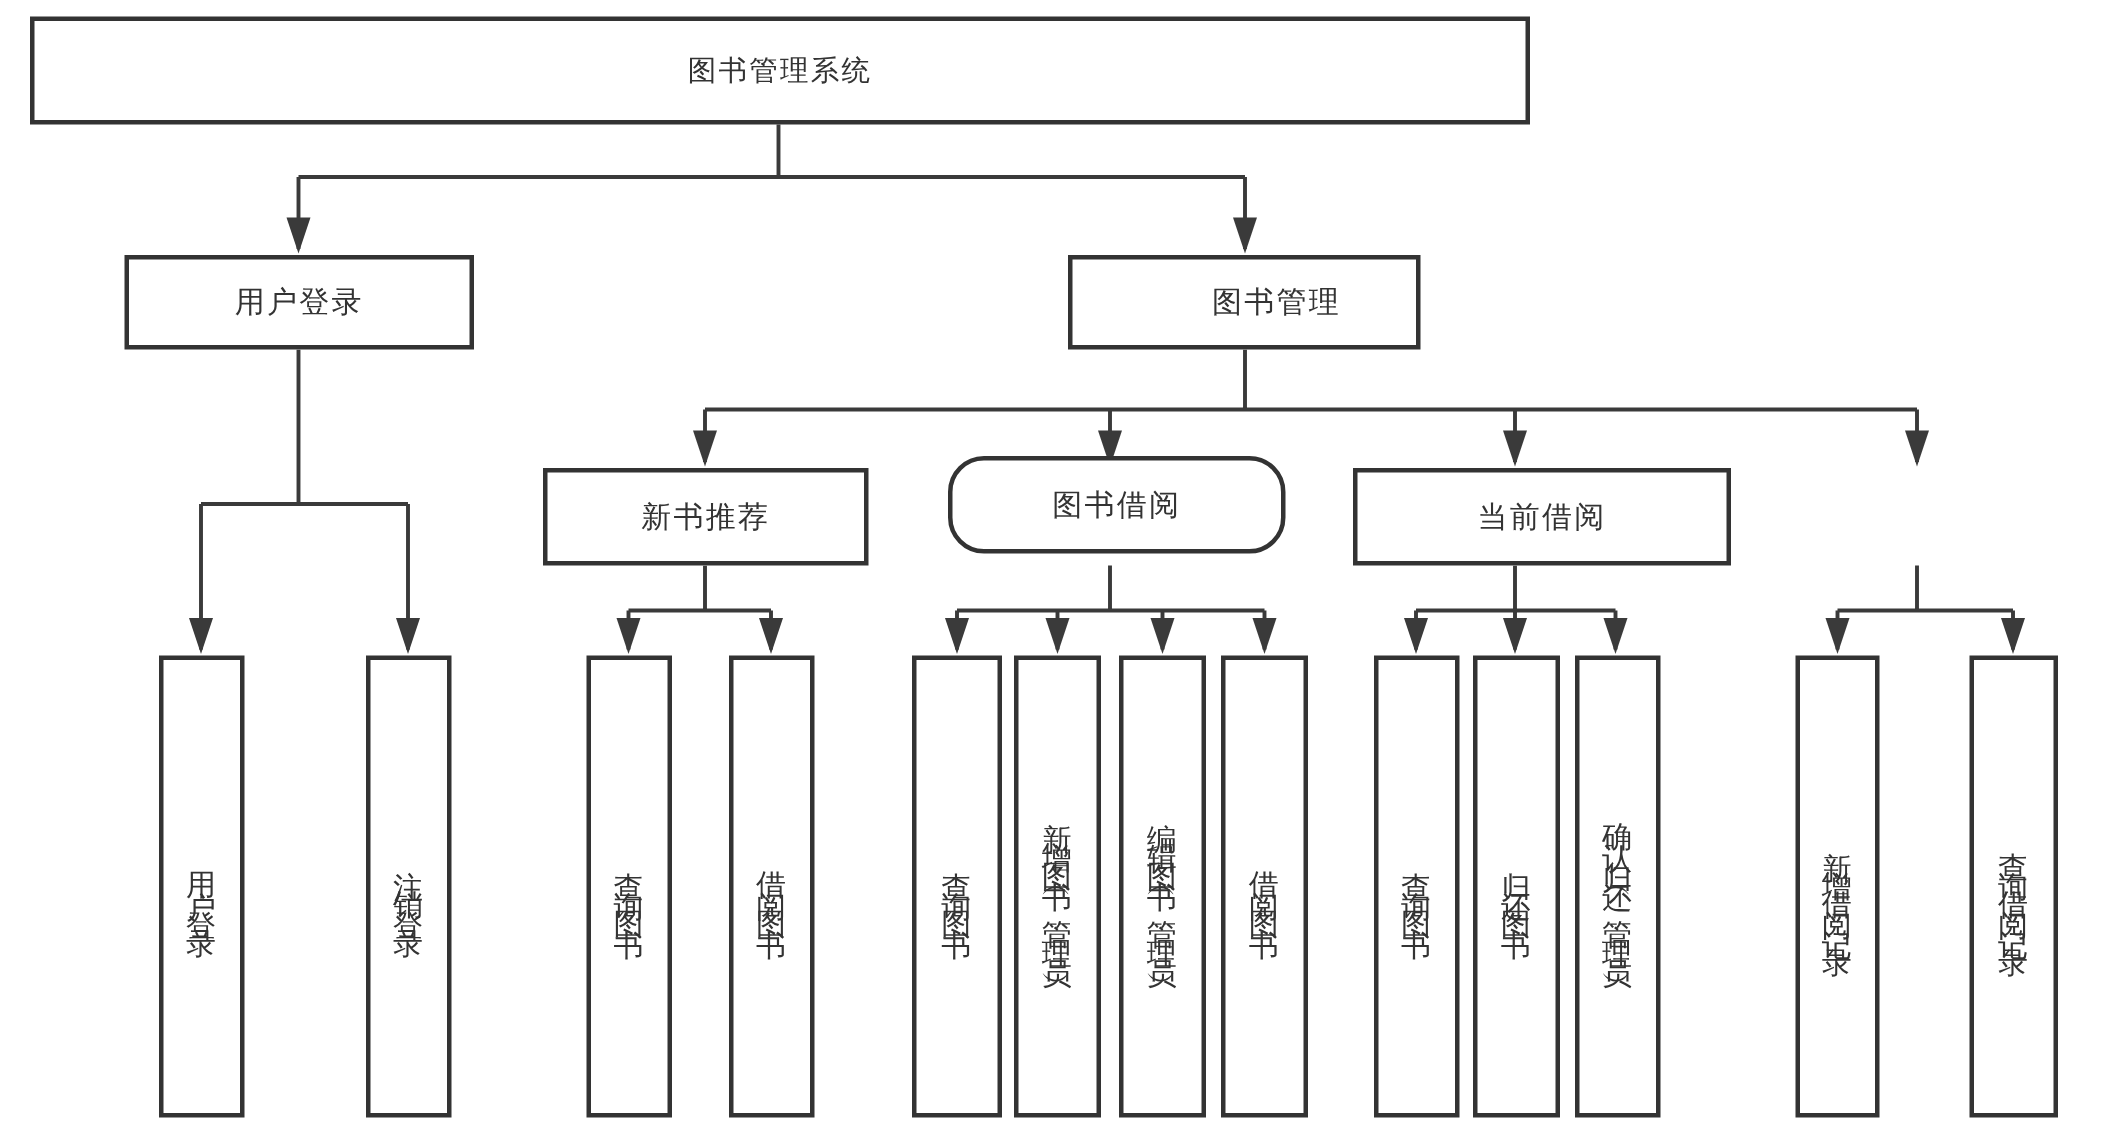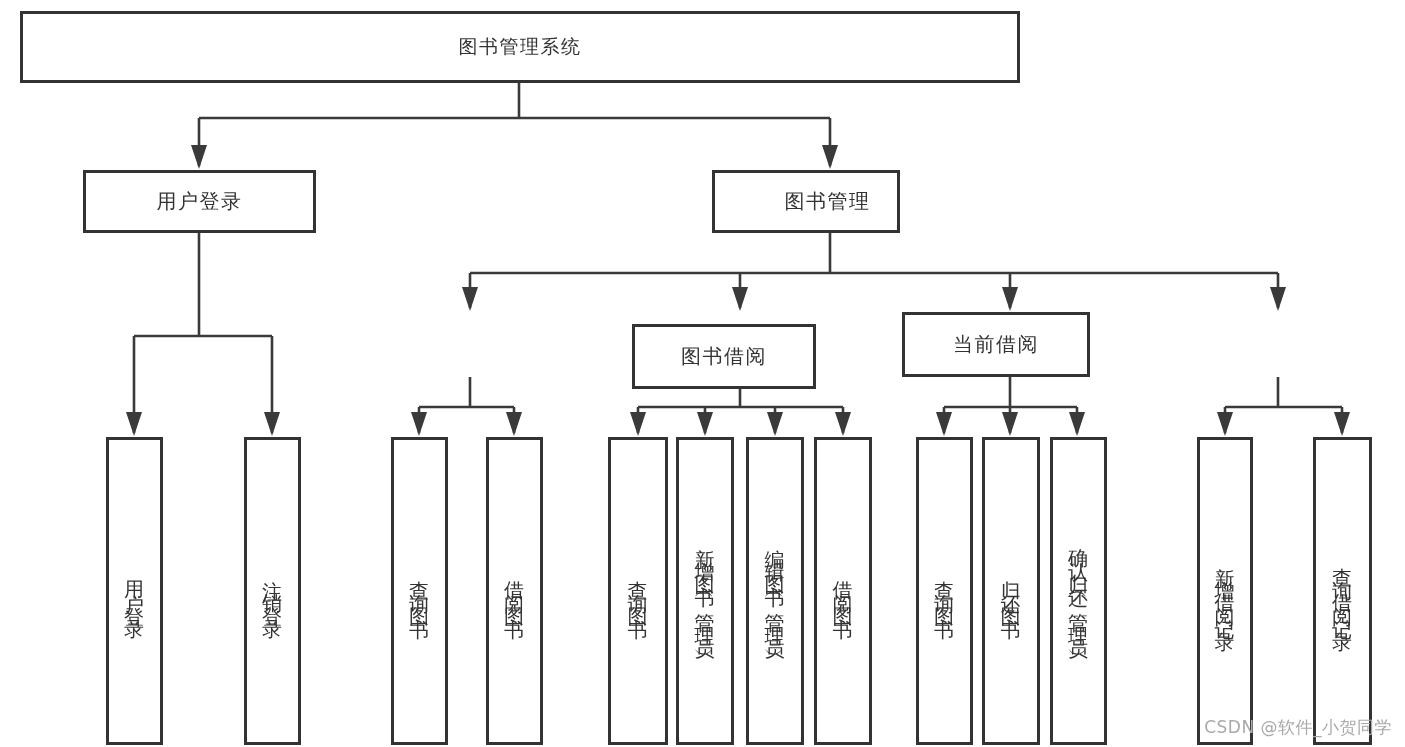"图书管理" div.node { width: 188px -> 235px }
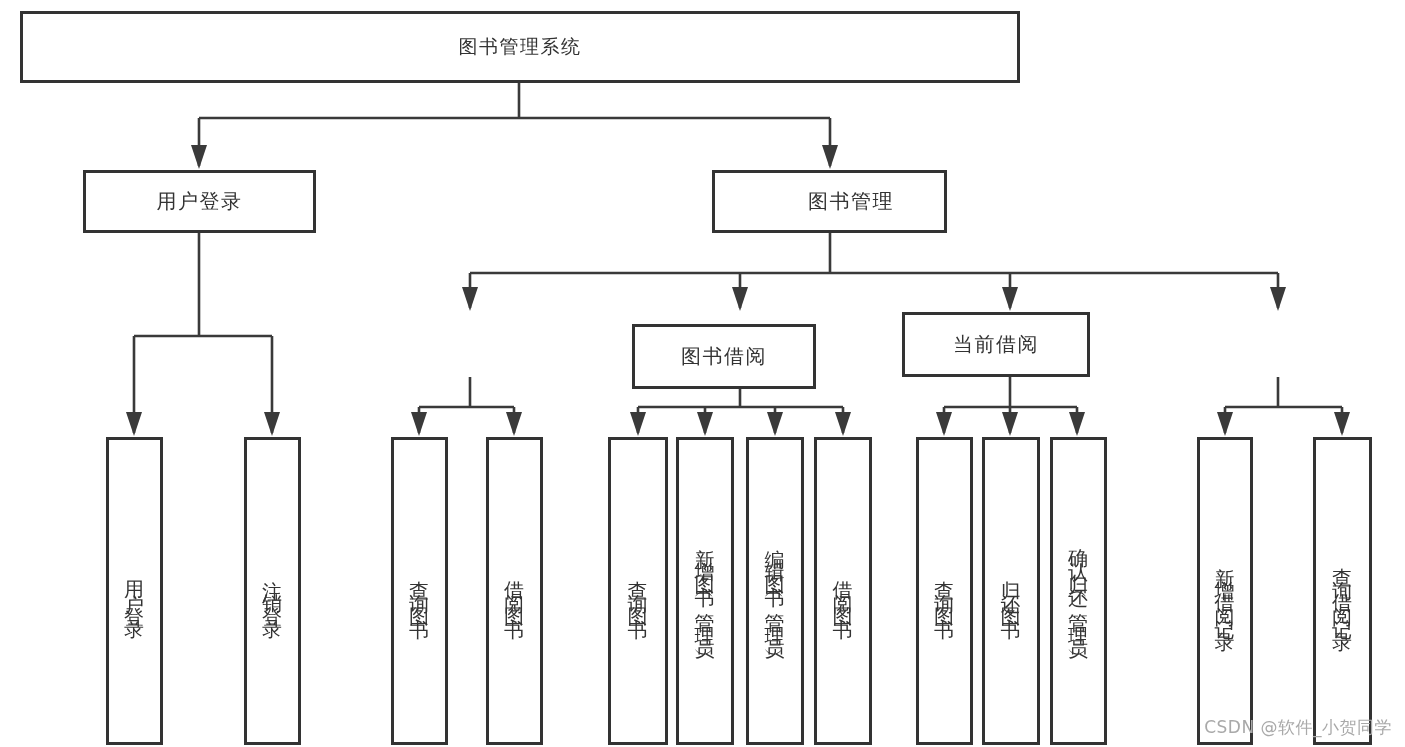"新书推荐" div.node { html: none -> <div> <span>新书推荐</span> </div> }
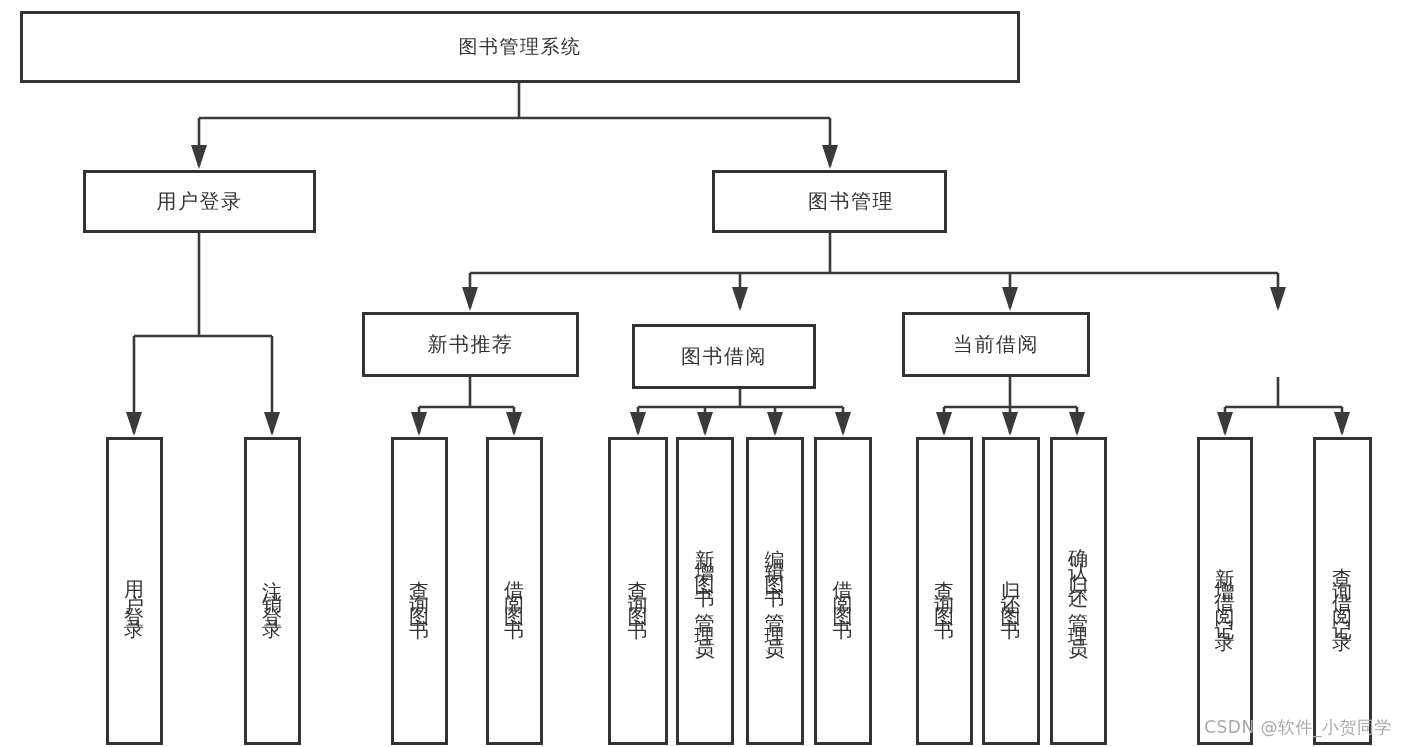"图书借阅" div.node { border-radius: none -> 24px; top: 324px -> 304px; width: 184px -> 225px }
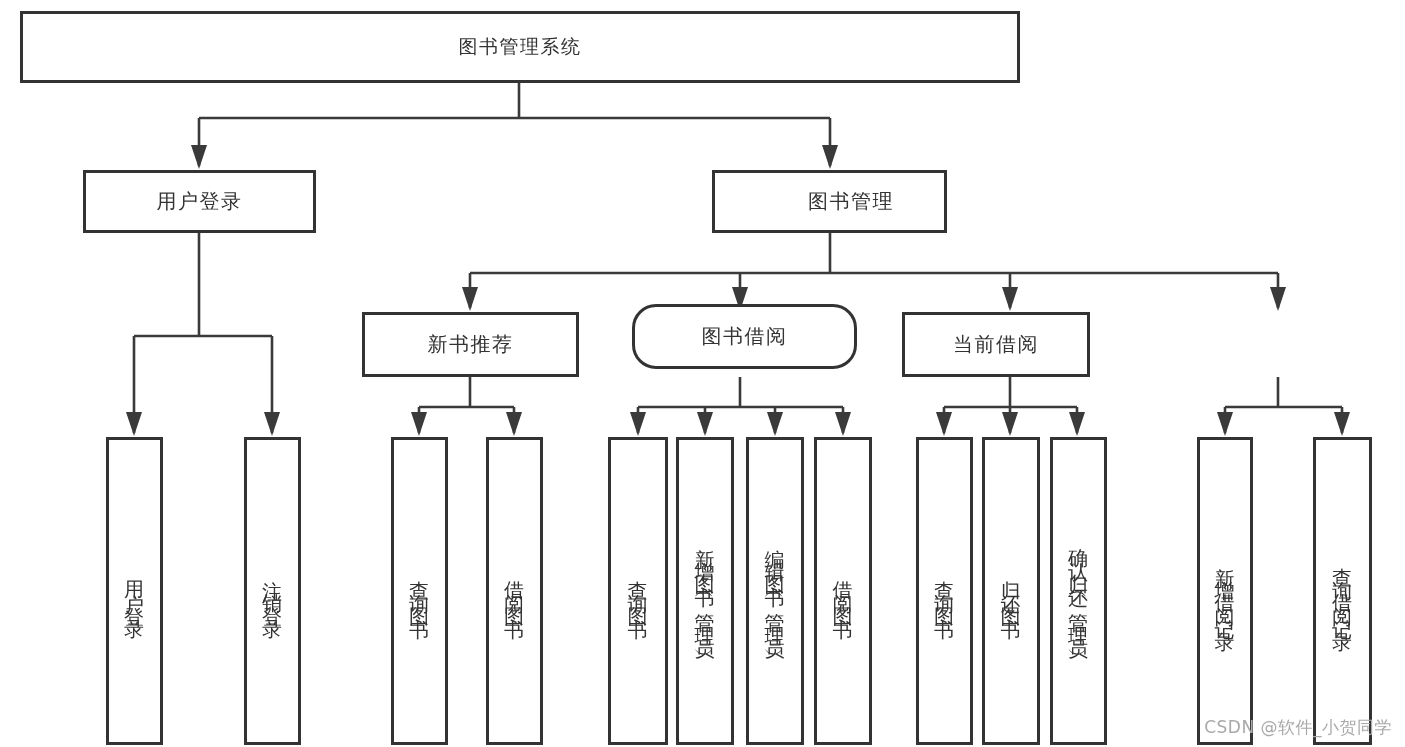"当前借阅" div.node { width: 188px -> 252px }
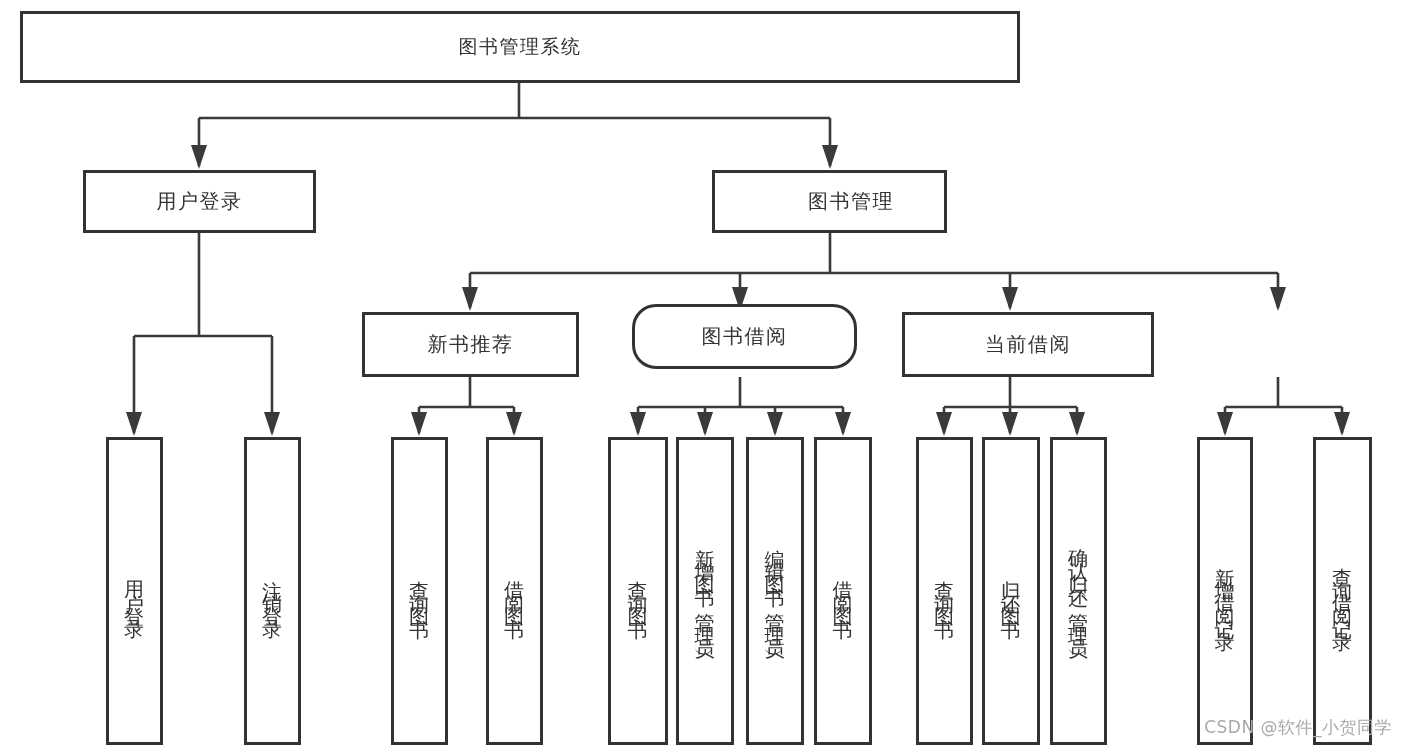"CSDN @软件_小贺同学" div.watermark { html: <div>CSDN @软件_小贺同学</div> -> none }
